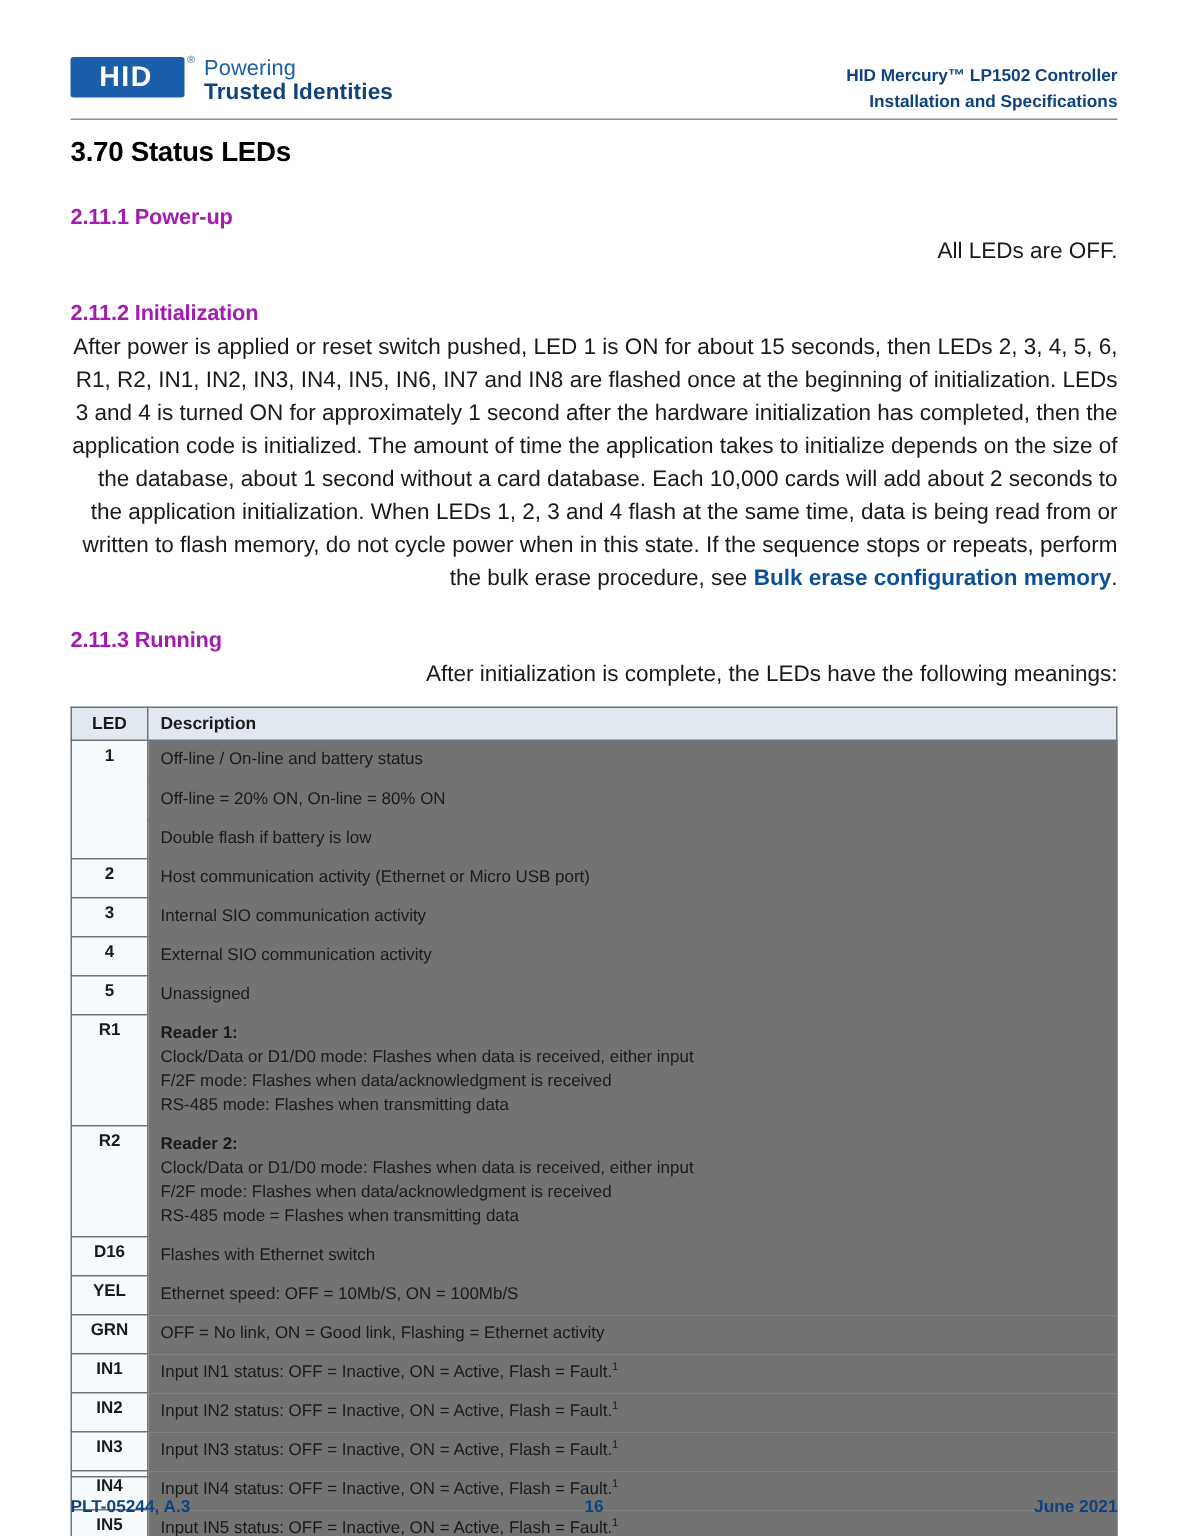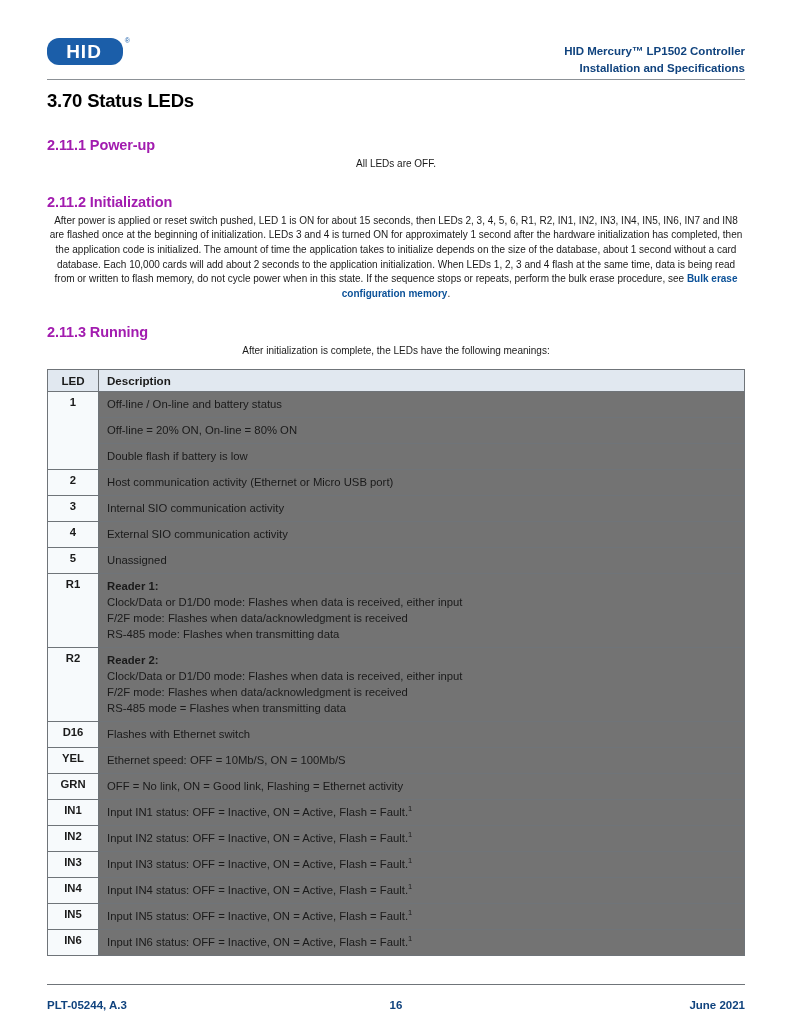"HID" .hid-logo { border-radius: 12px -> 2px }
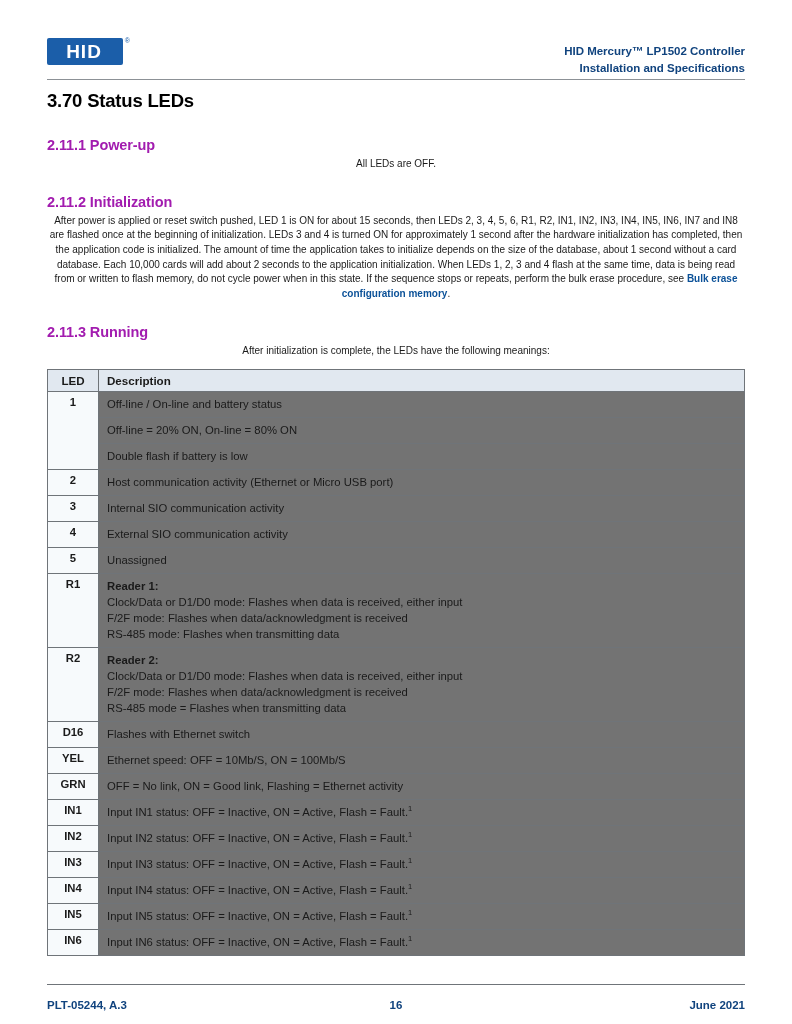"Powering" div.brand-words { html: none -> <div> <div>Powering</div> <div>Trusted Identities</div> </div> }
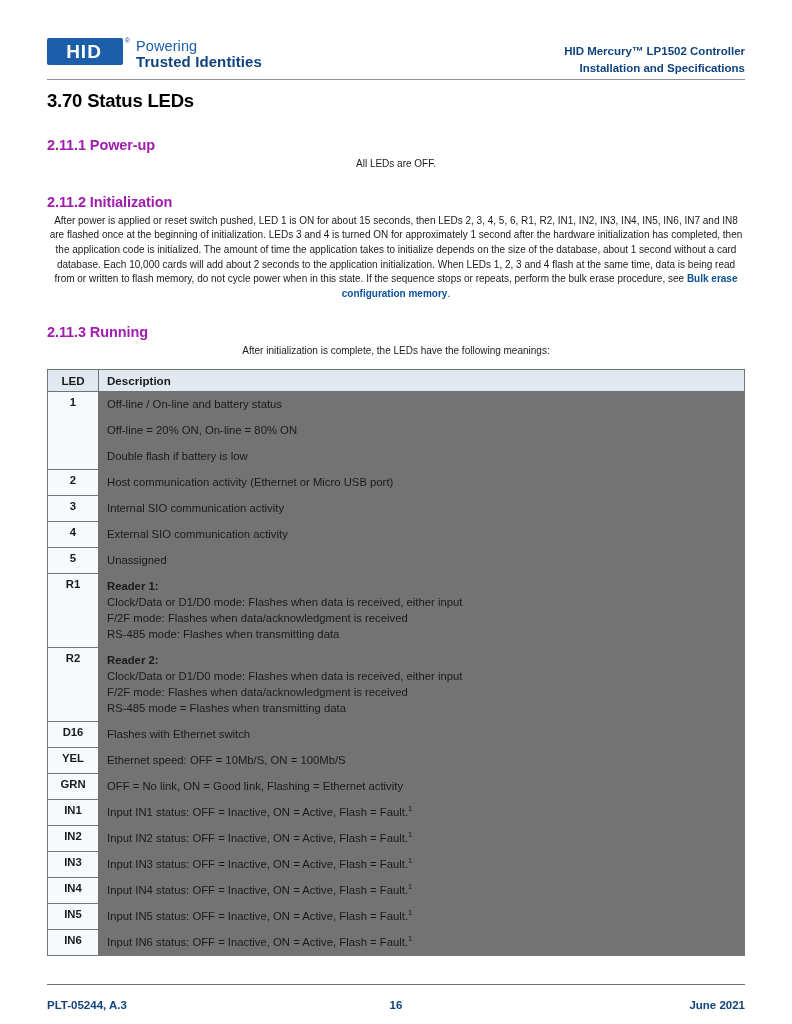"All LEDs are OFF." p.body { font-size: 10px -> 15px; text-align: center -> right }
